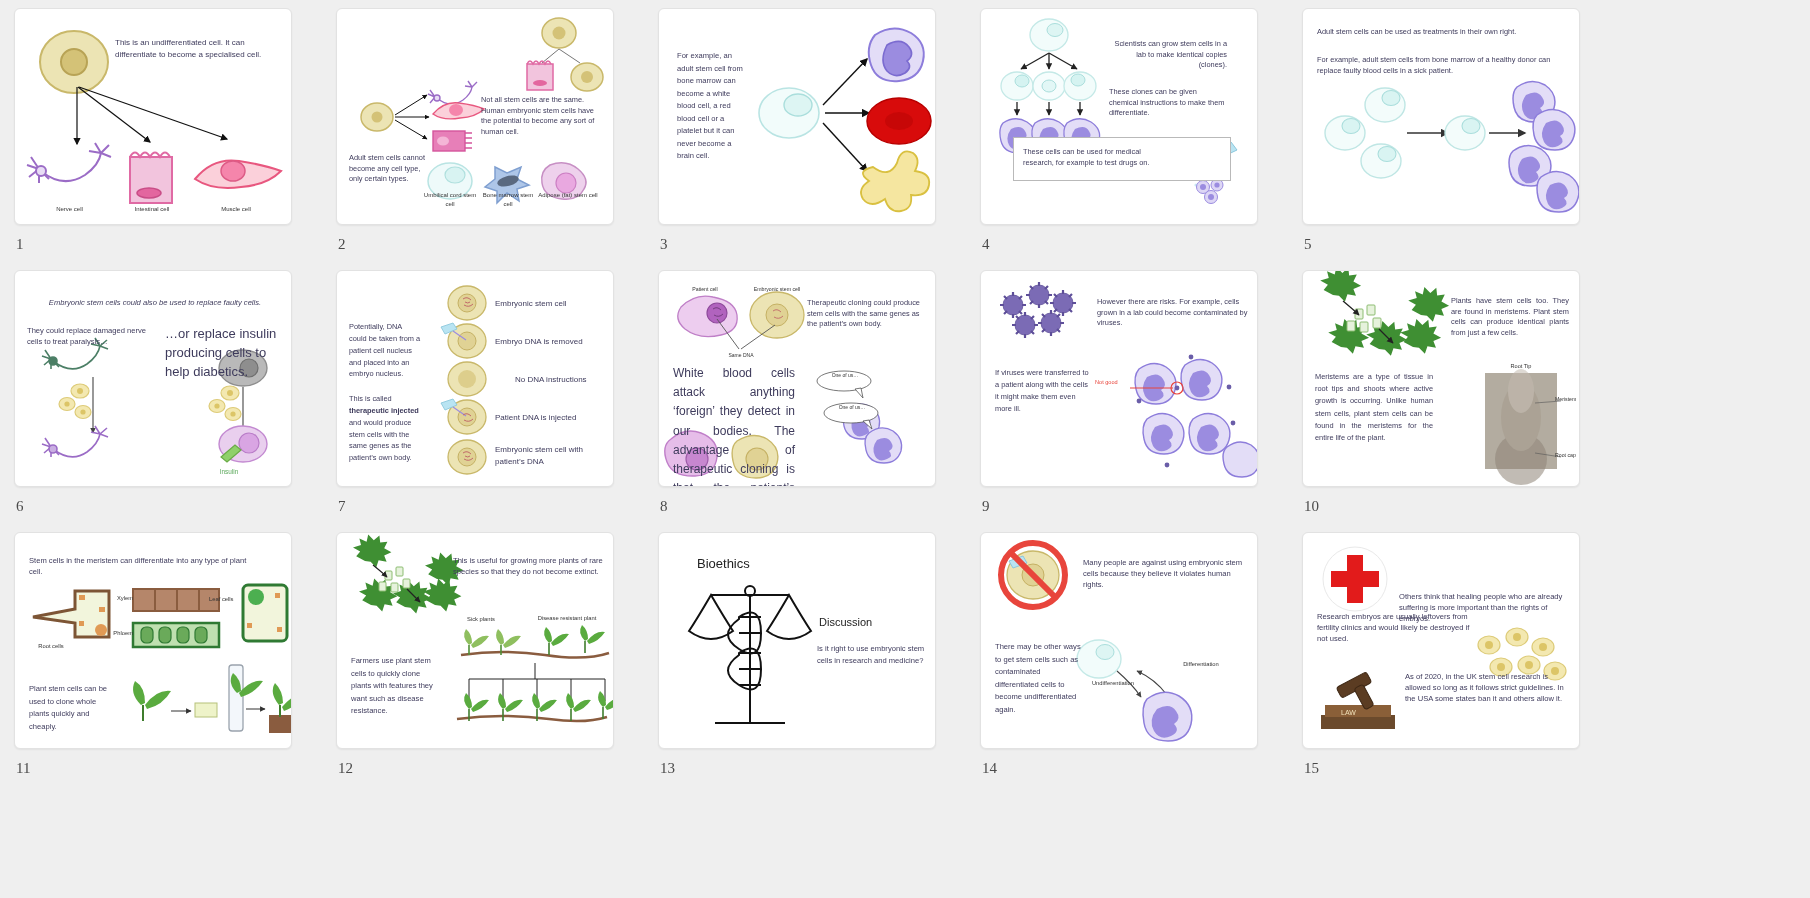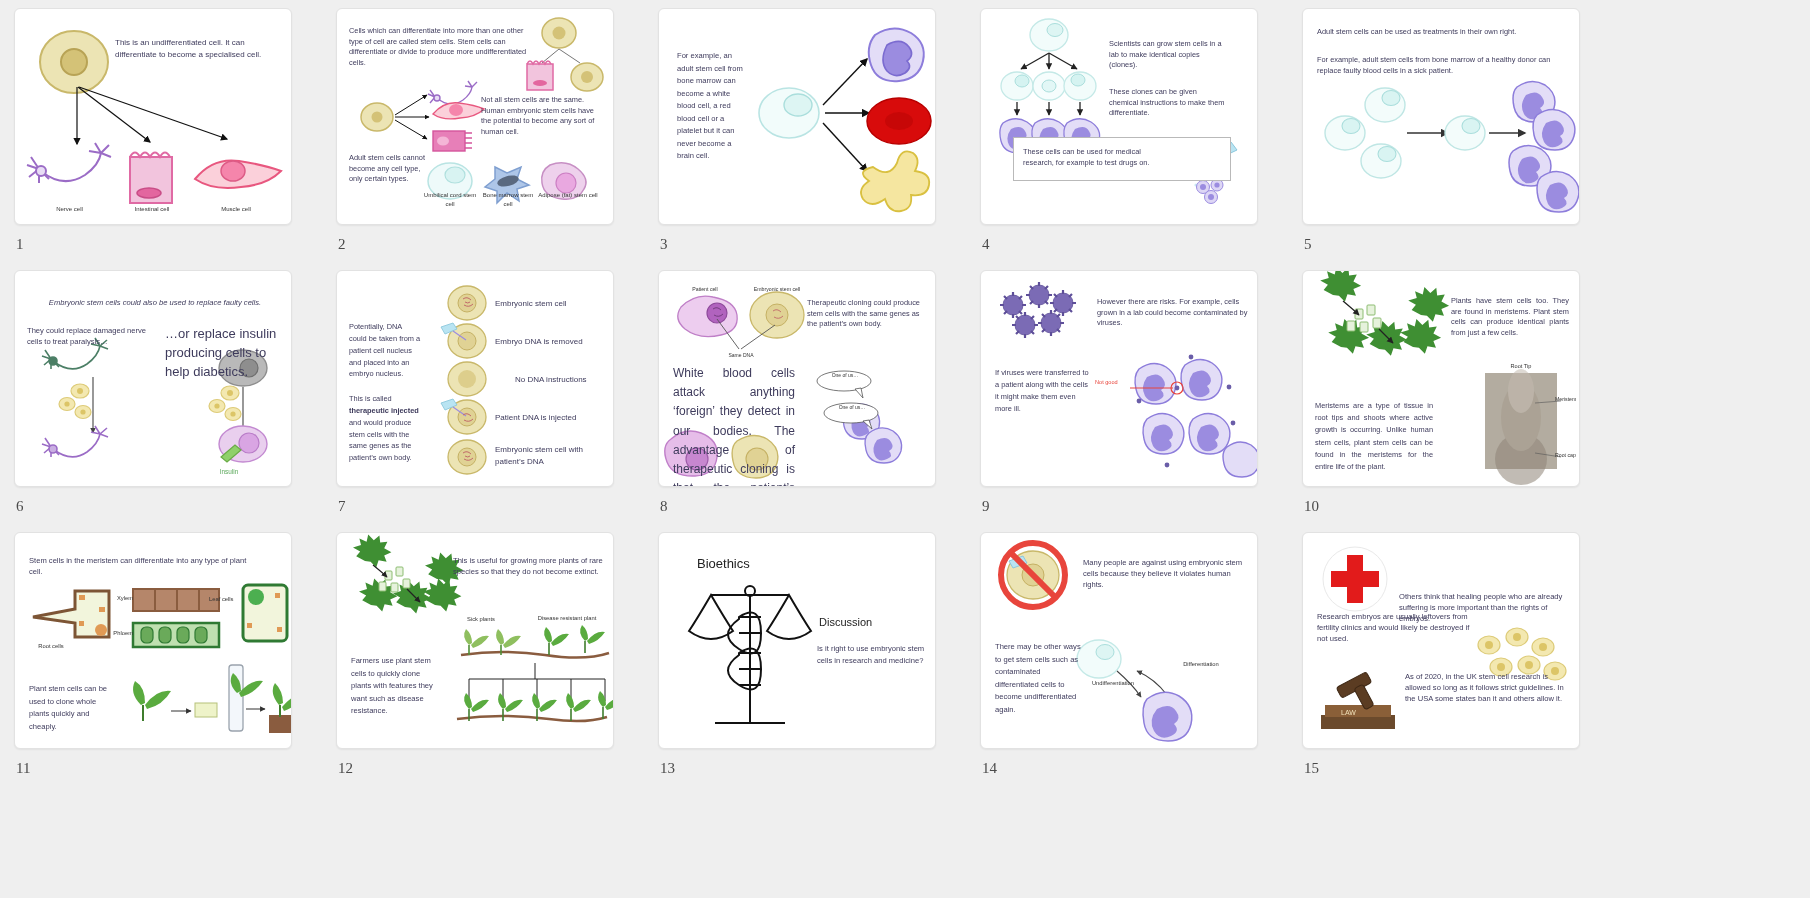"Cells which can differentiate into" div.txt { html: <div>Cells which can differentiate into more than one other type of cell are called stem cells. Stem cells can differentiate or divide to produce more undifferentiated cells.</div> -> none }
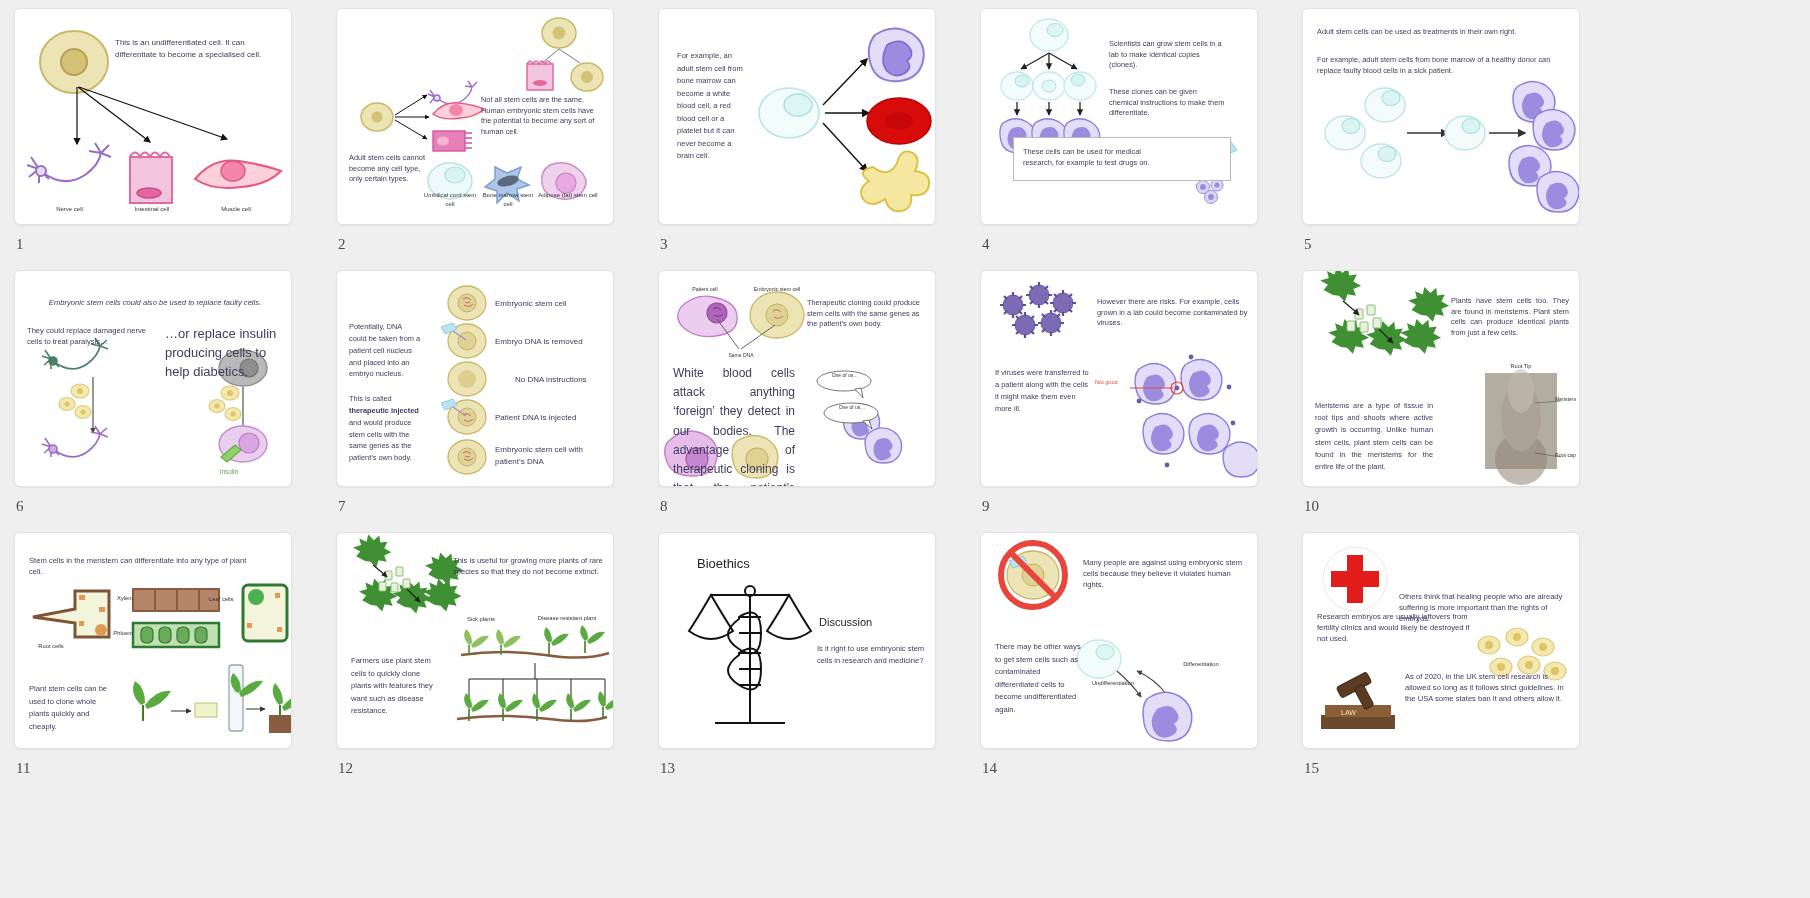"Scientists can grow stem cells" div.txt { text-align: none -> right }
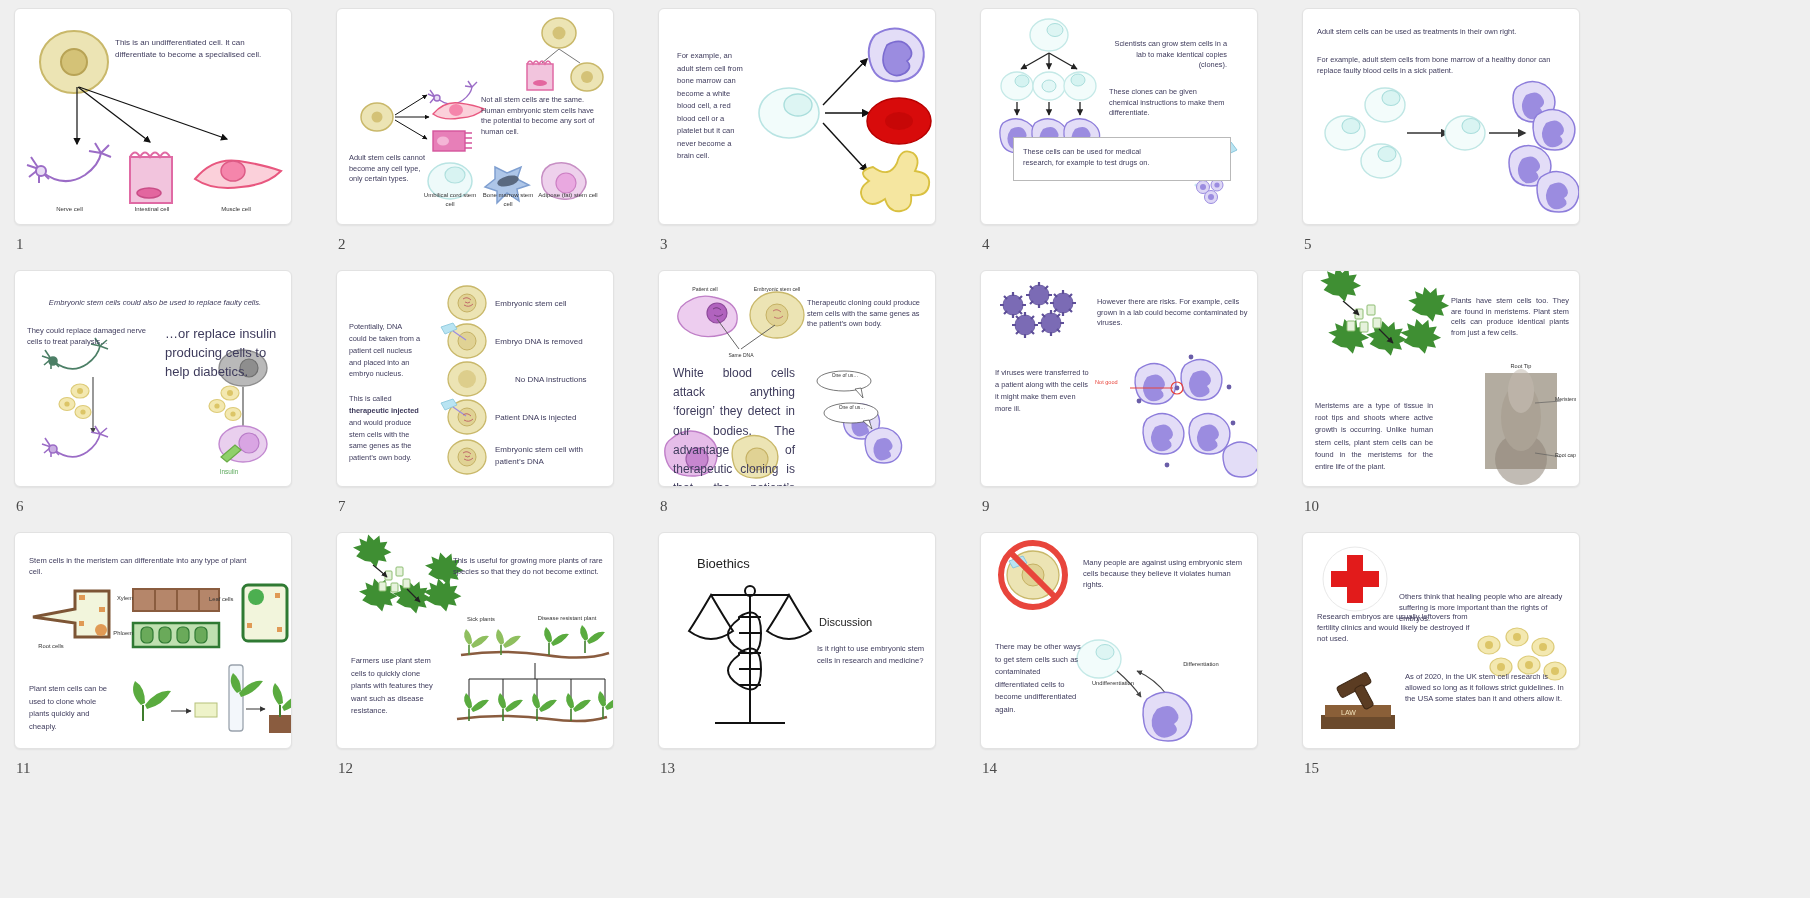"Meristems are a type of" div.txt { margin-top: 29px -> none }
